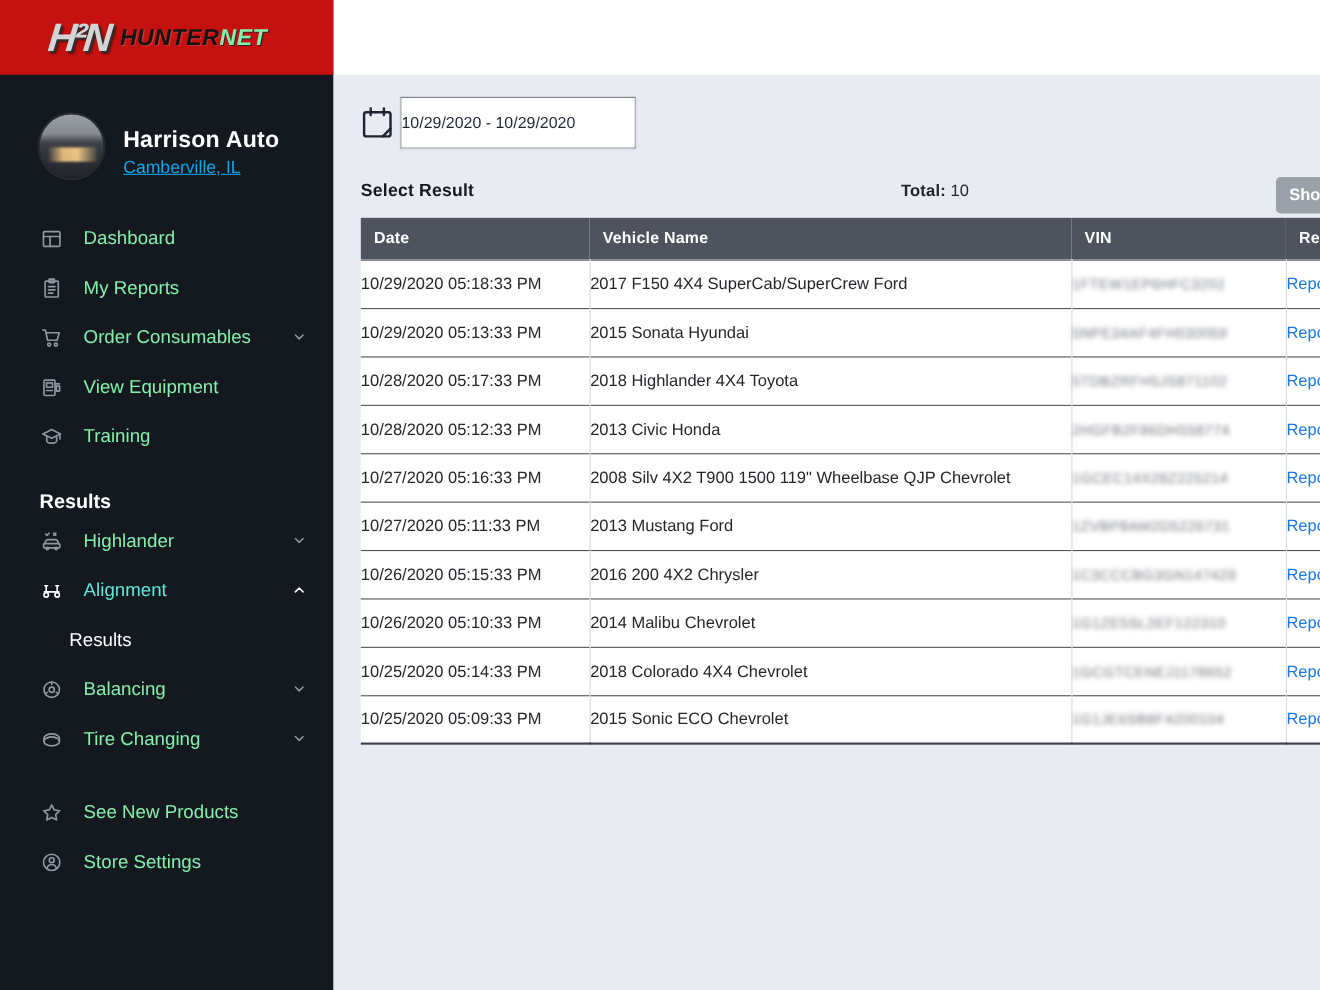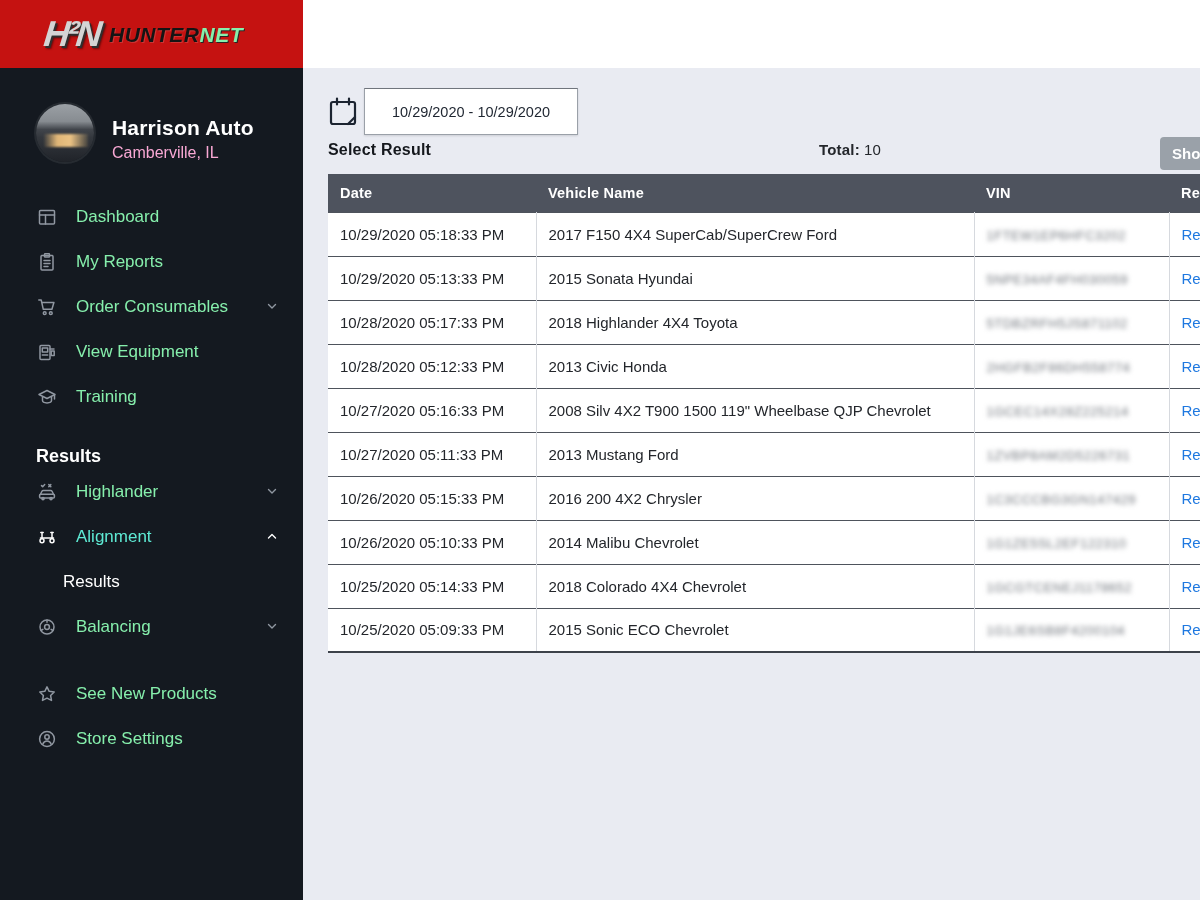"10/29/2020 - 10/29/2020" .date-input { text-align: center -> none }
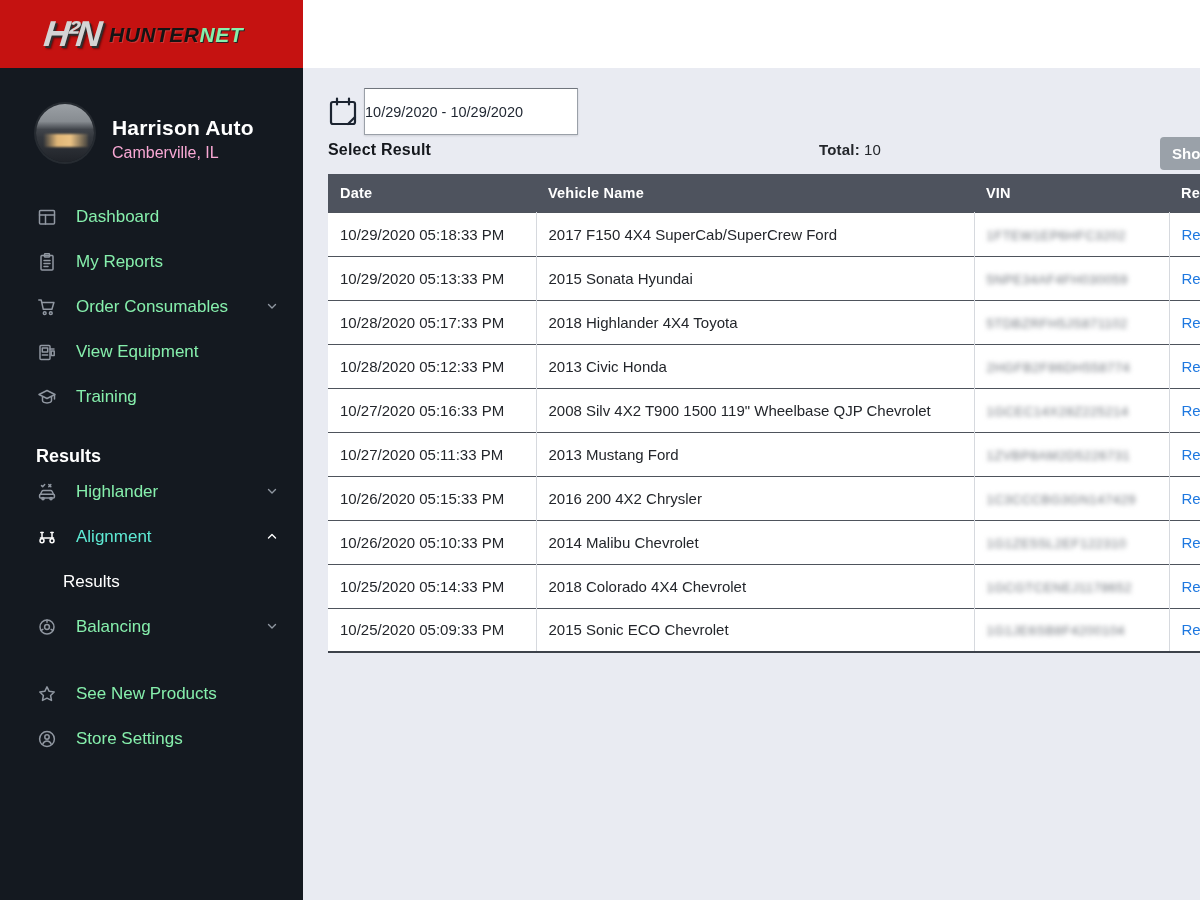"Camberville, IL" .profile-loc { color: #f9a8d4 -> #0ea5e9; text-decoration: none -> underline }
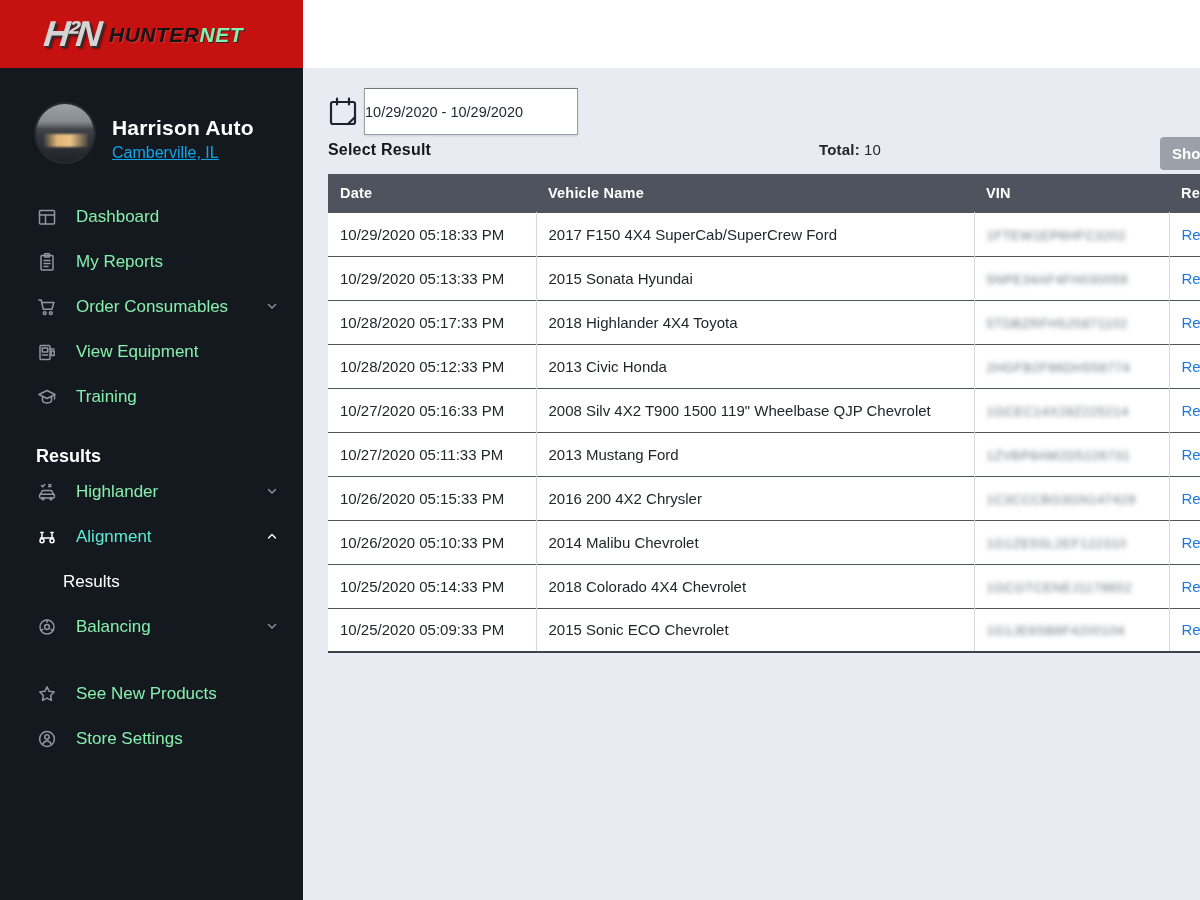"Select Result" .results-header-row { margin-top: 4px -> 28px }
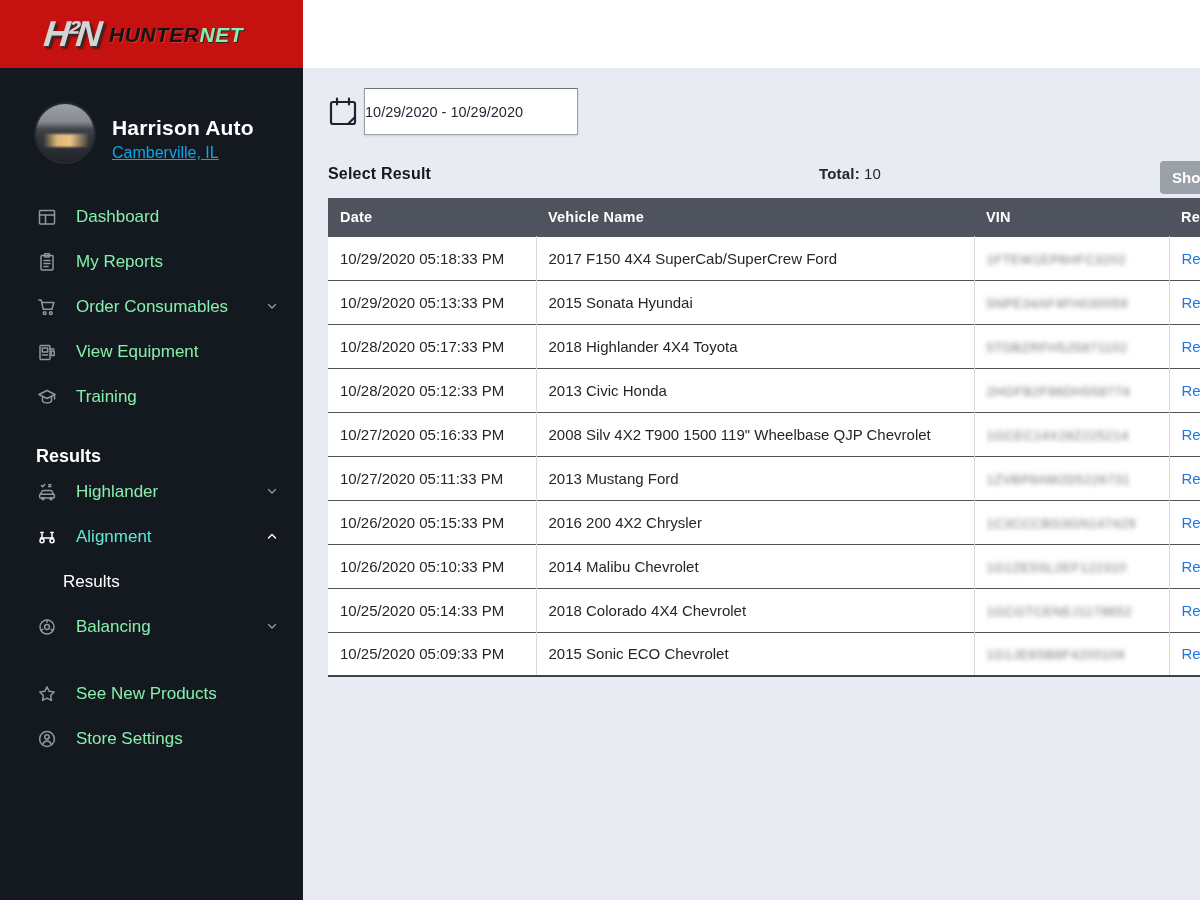"10/29/2020 05:18:33 PM" table.results td { padding-left: 12px -> none }
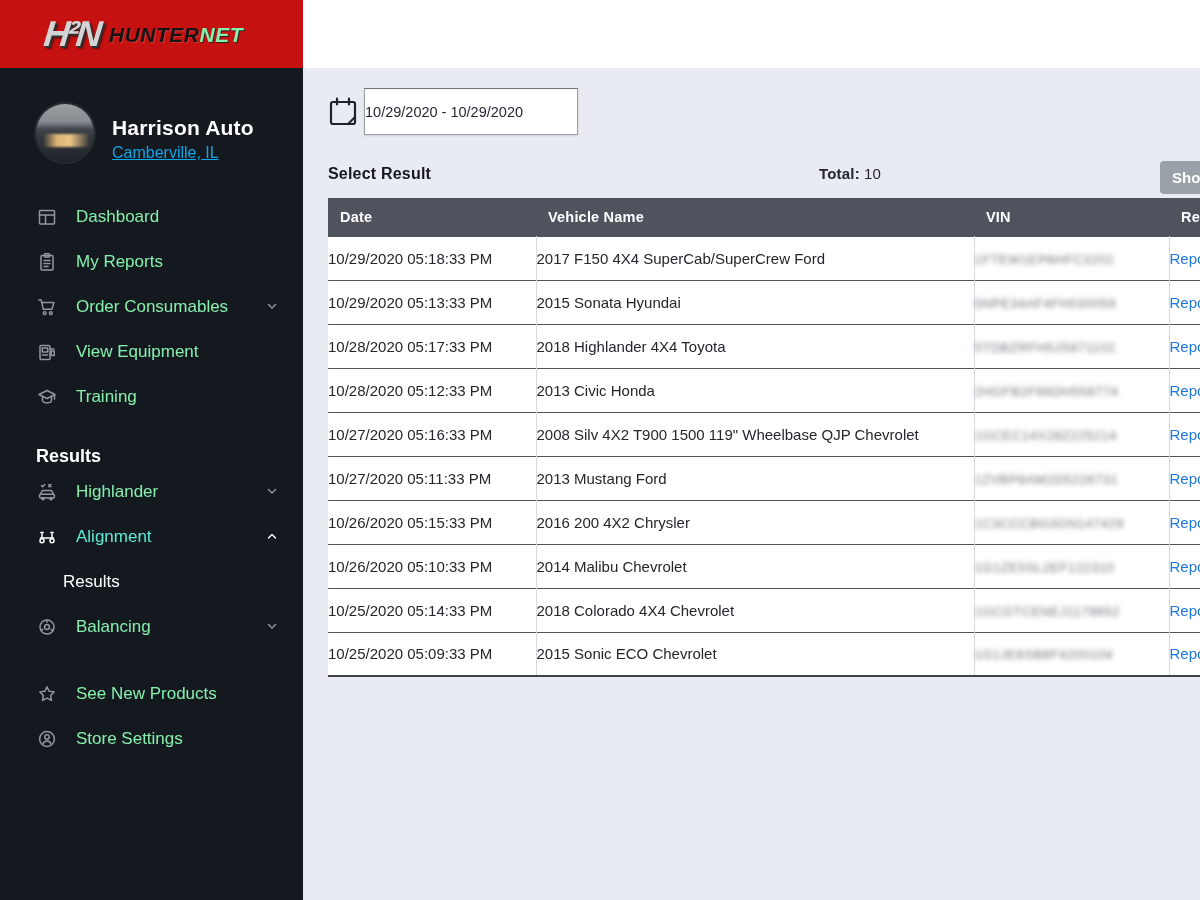"Tire Changing" div.nav-item { html: none -> <div> <span> <svg> <ellipse></ellipse> <path></path> <path></path> </svg> </span> <span>Tire Changing</span> <span> <svg> <path></path> </svg> </span> </div> }
